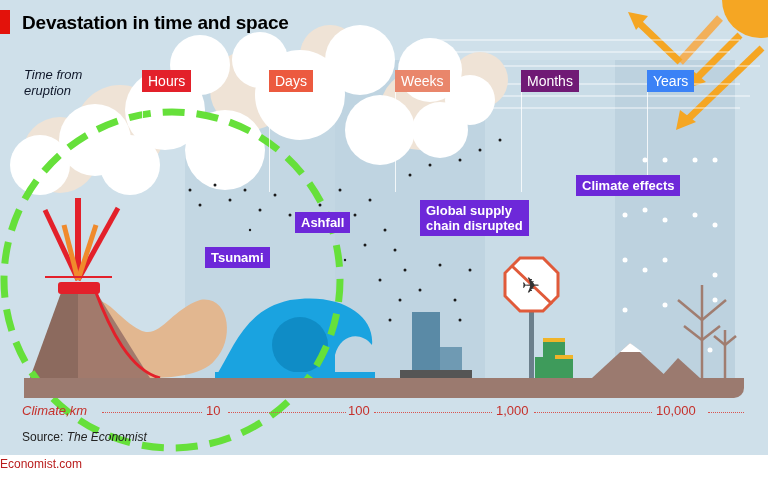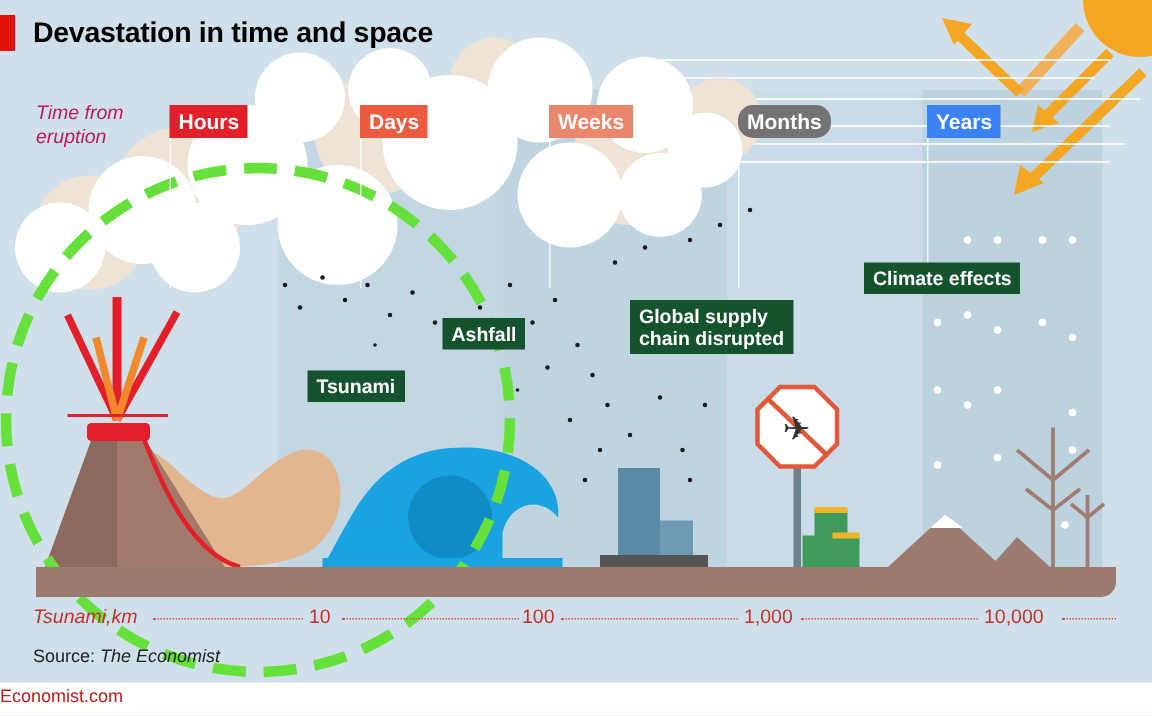"Time from" .timefrom { color: #be185d -> #0f172a }
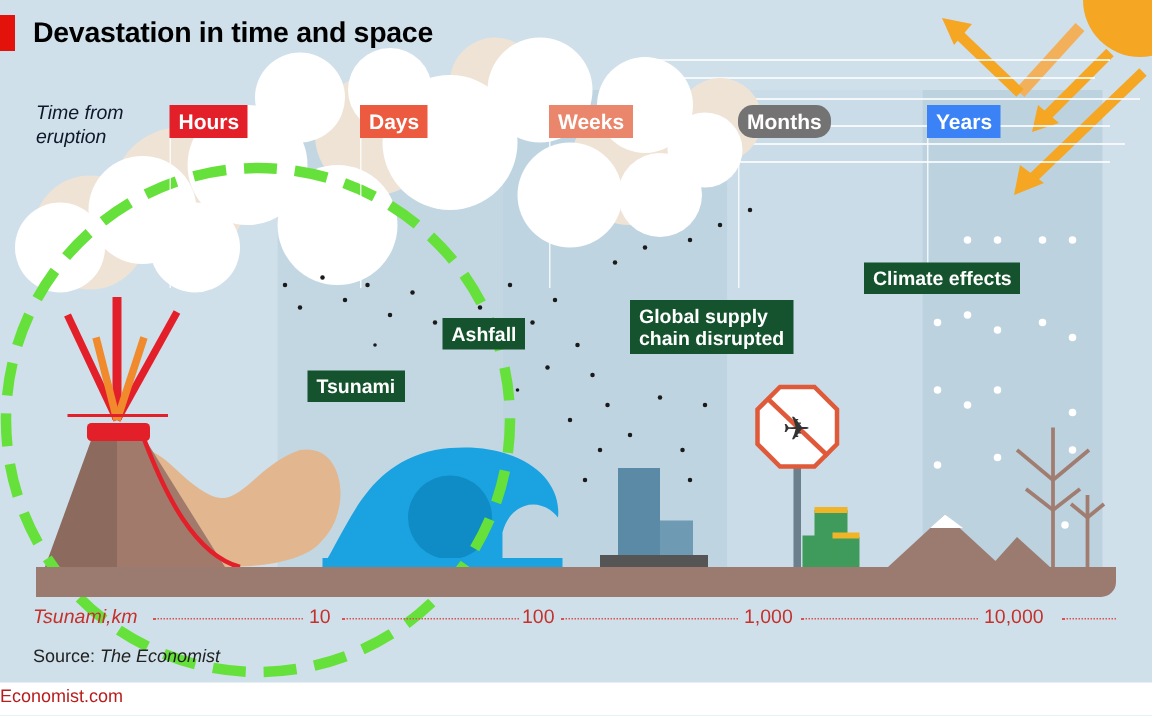"Hours" .tag { font-weight: bold -> normal; margin-left: none -> 29px }
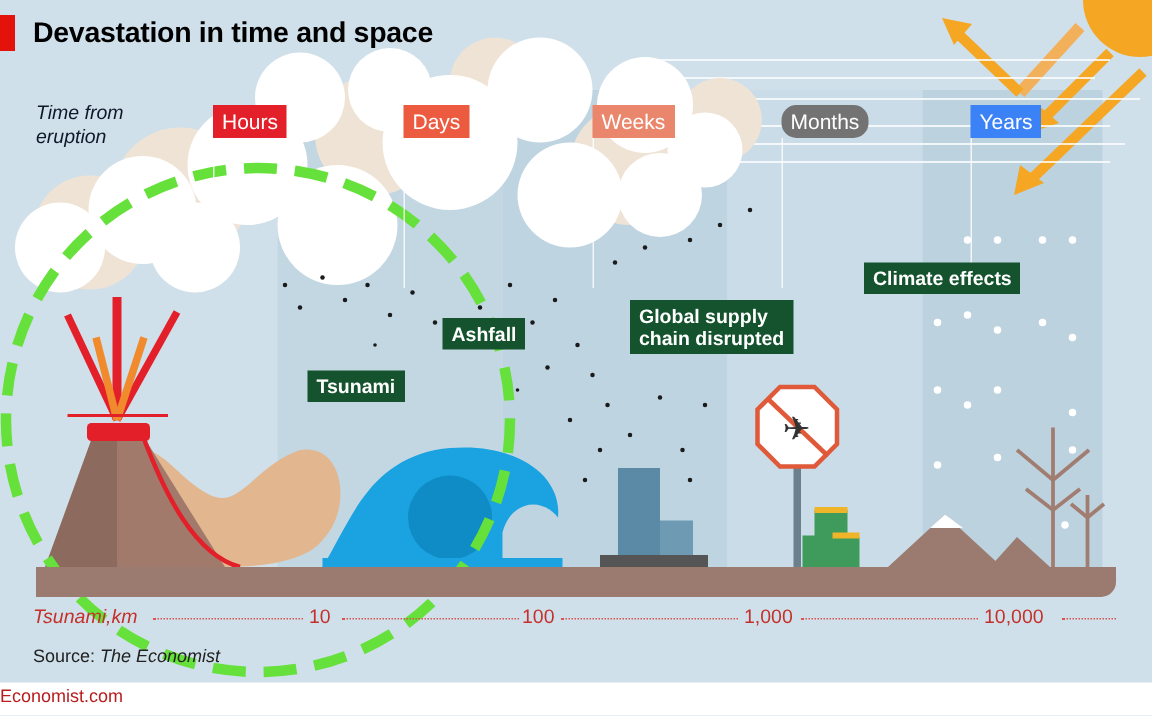"Months" div.tag { background: #737373 -> #701a75; border-radius: 10px -> none }
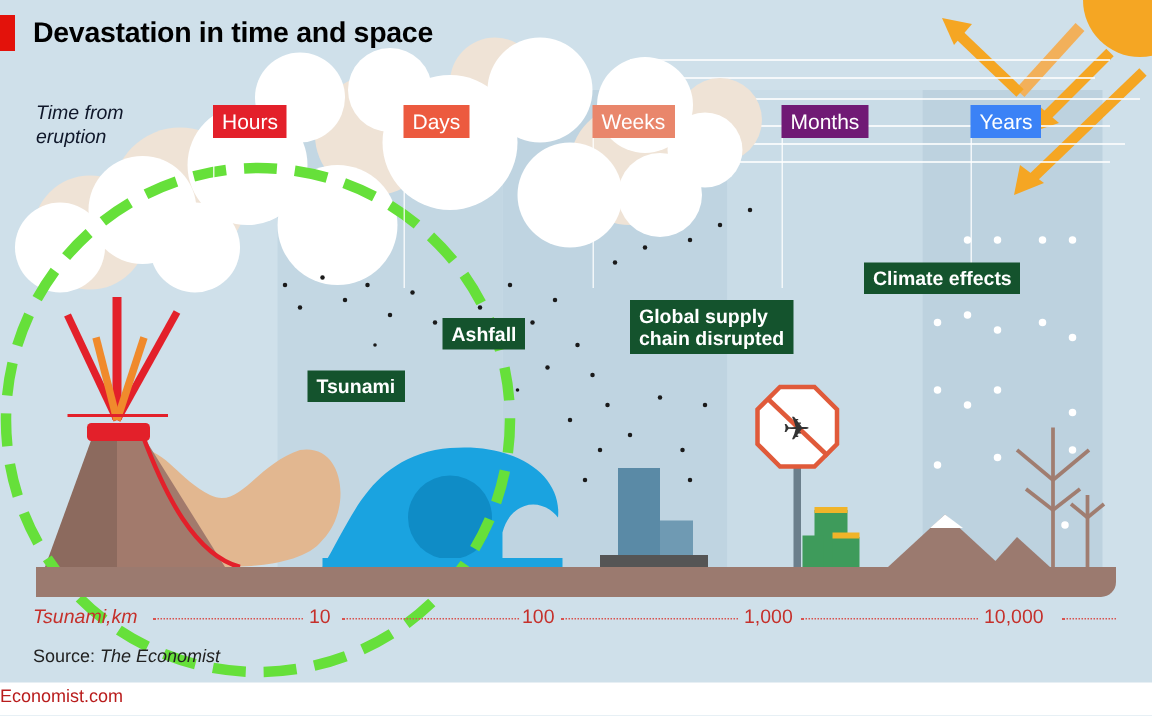"Climate effects" .label { background: #14532d -> #6d28d9 }
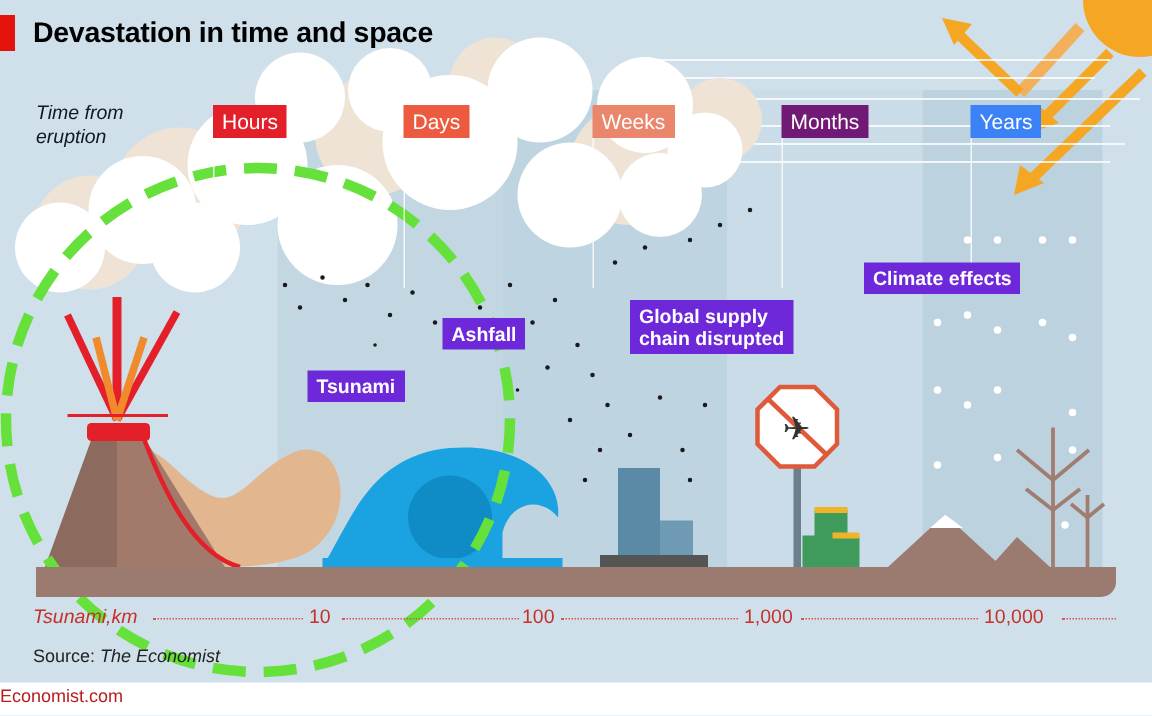"Tsunami,km" span { text: Tsunami,km -> Climate,km }
